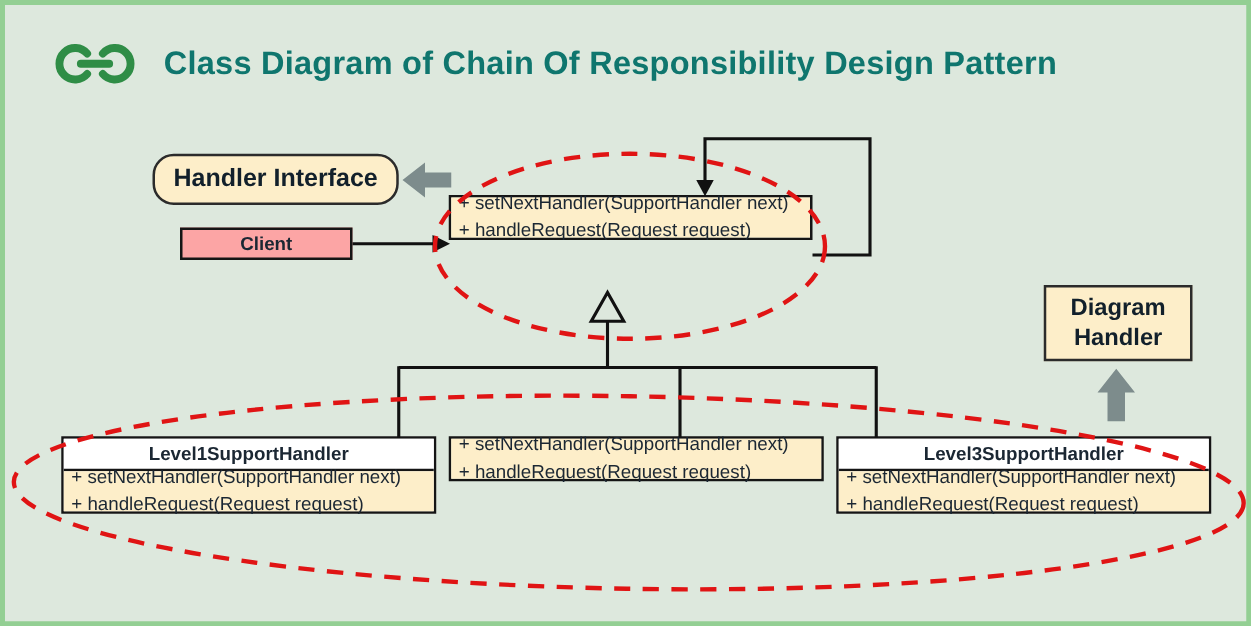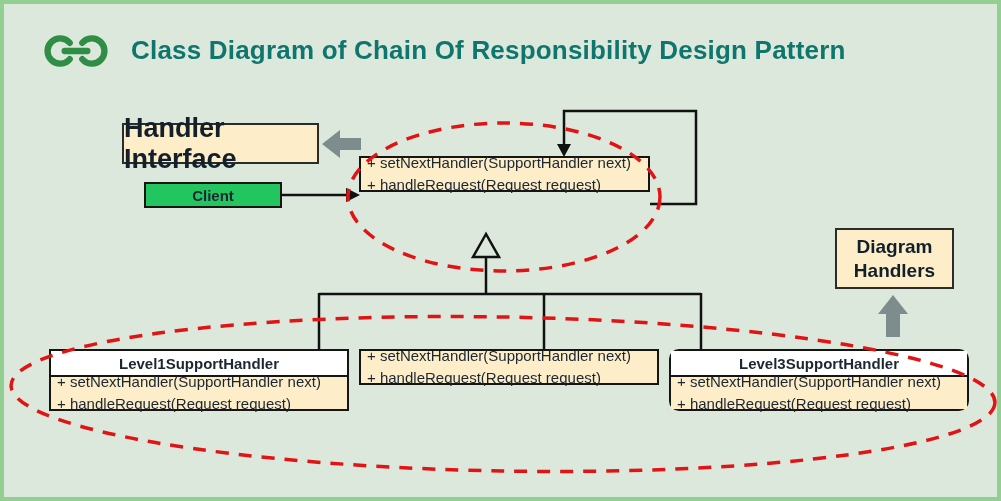"Handler Interface" .handler-label { border-radius: none -> 17px; font-size: 27px -> 20px }
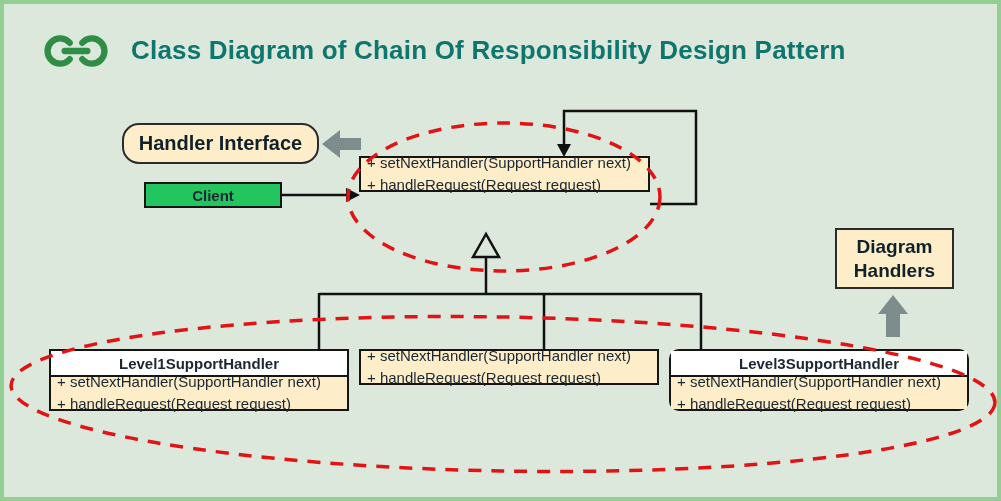"Client" .client-box { background: #22c55e -> #fca5a5 }
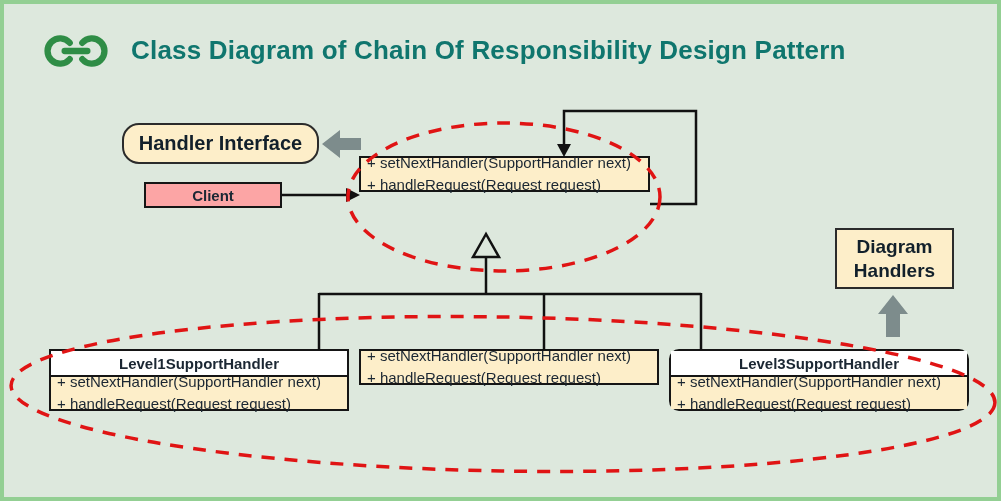"Handlers" span { text: Handlers -> Handler }
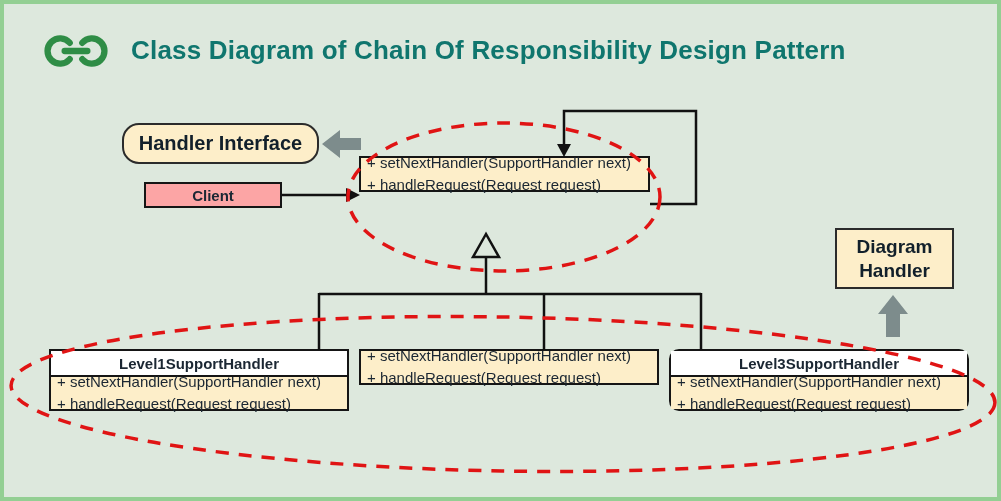"Level3SupportHandler" .c-level3 { border-radius: 10px -> none }
